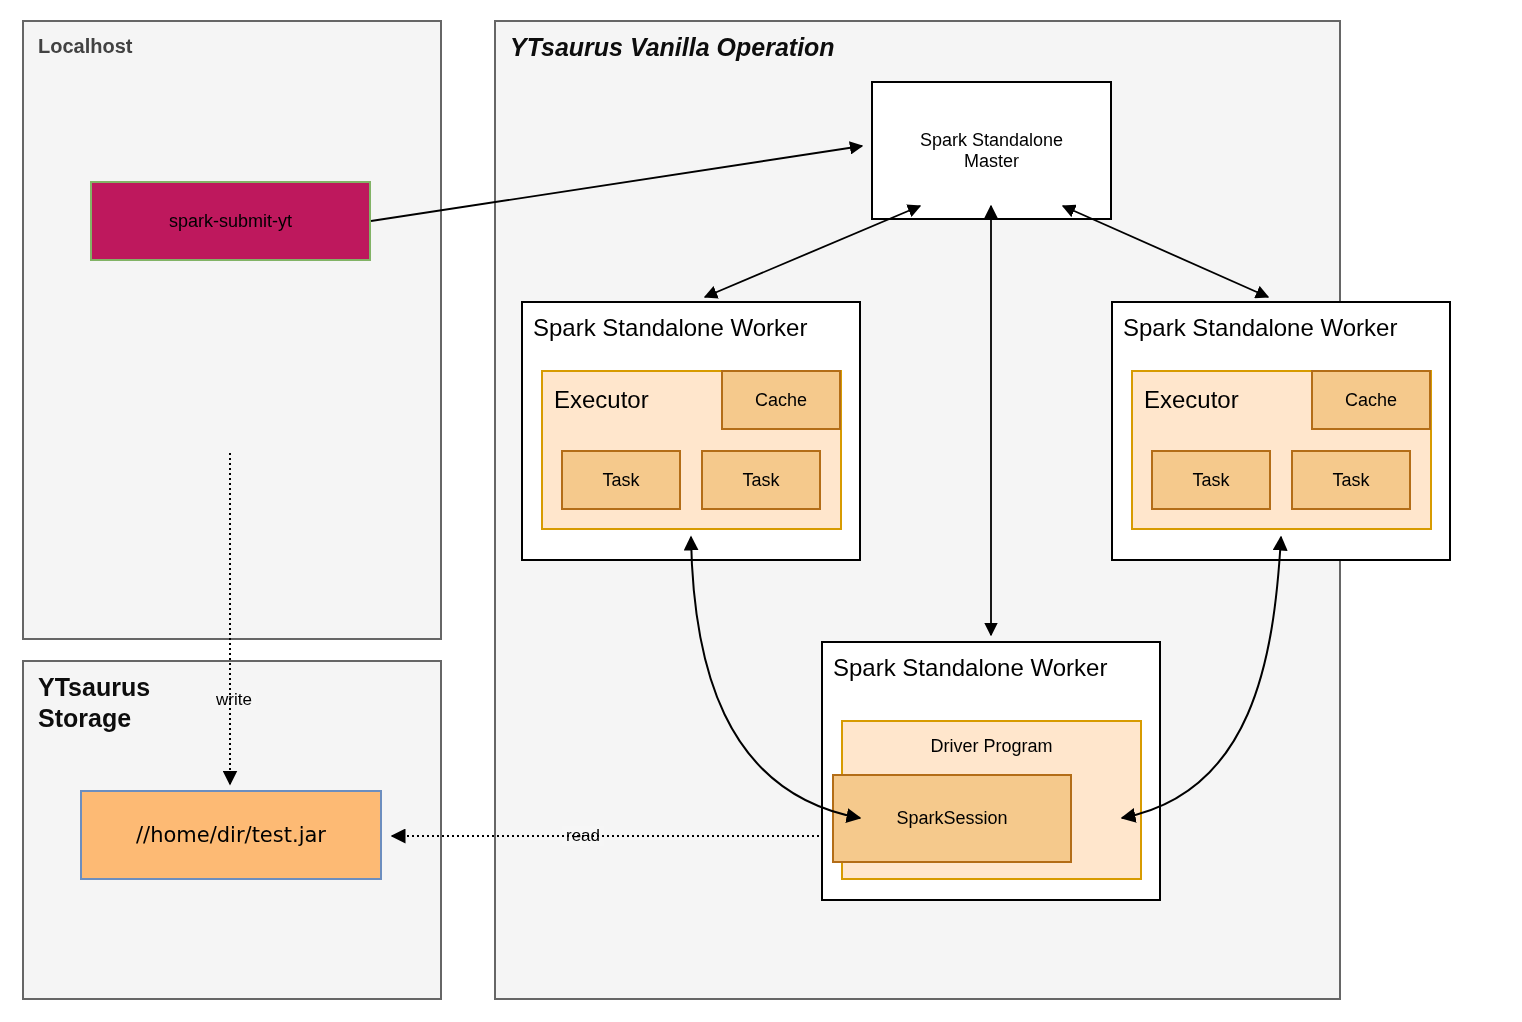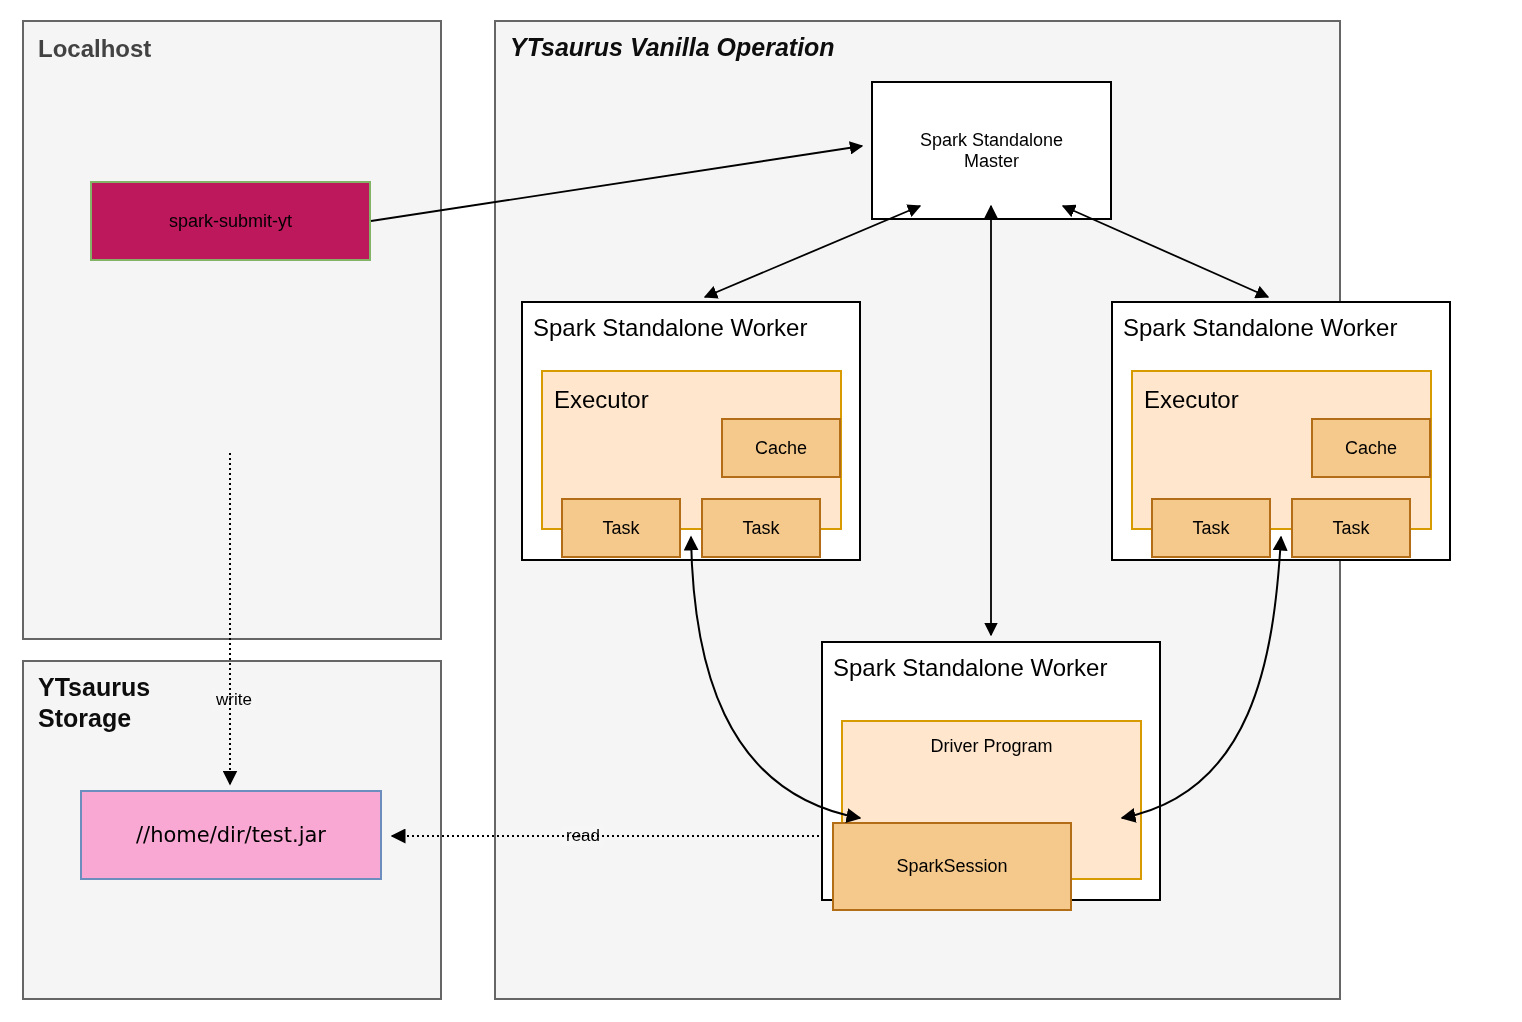"Localhost" .t-gray { font-size: 24px -> 20px }
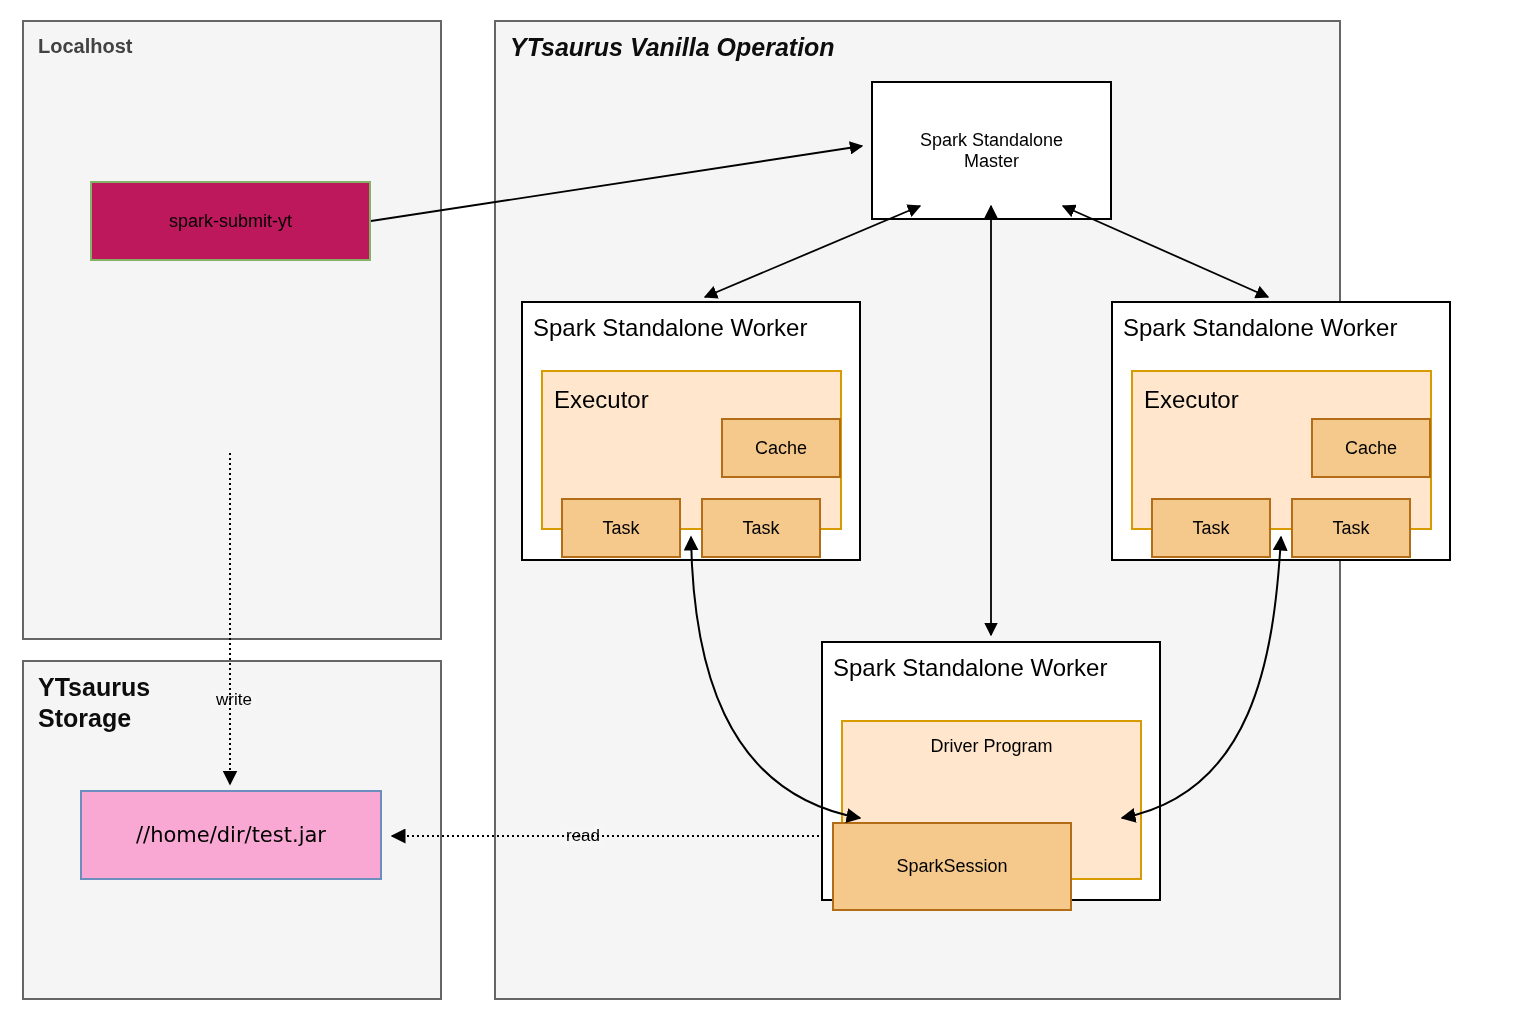"Cache" .or-dark { margin-top: 48px -> none }
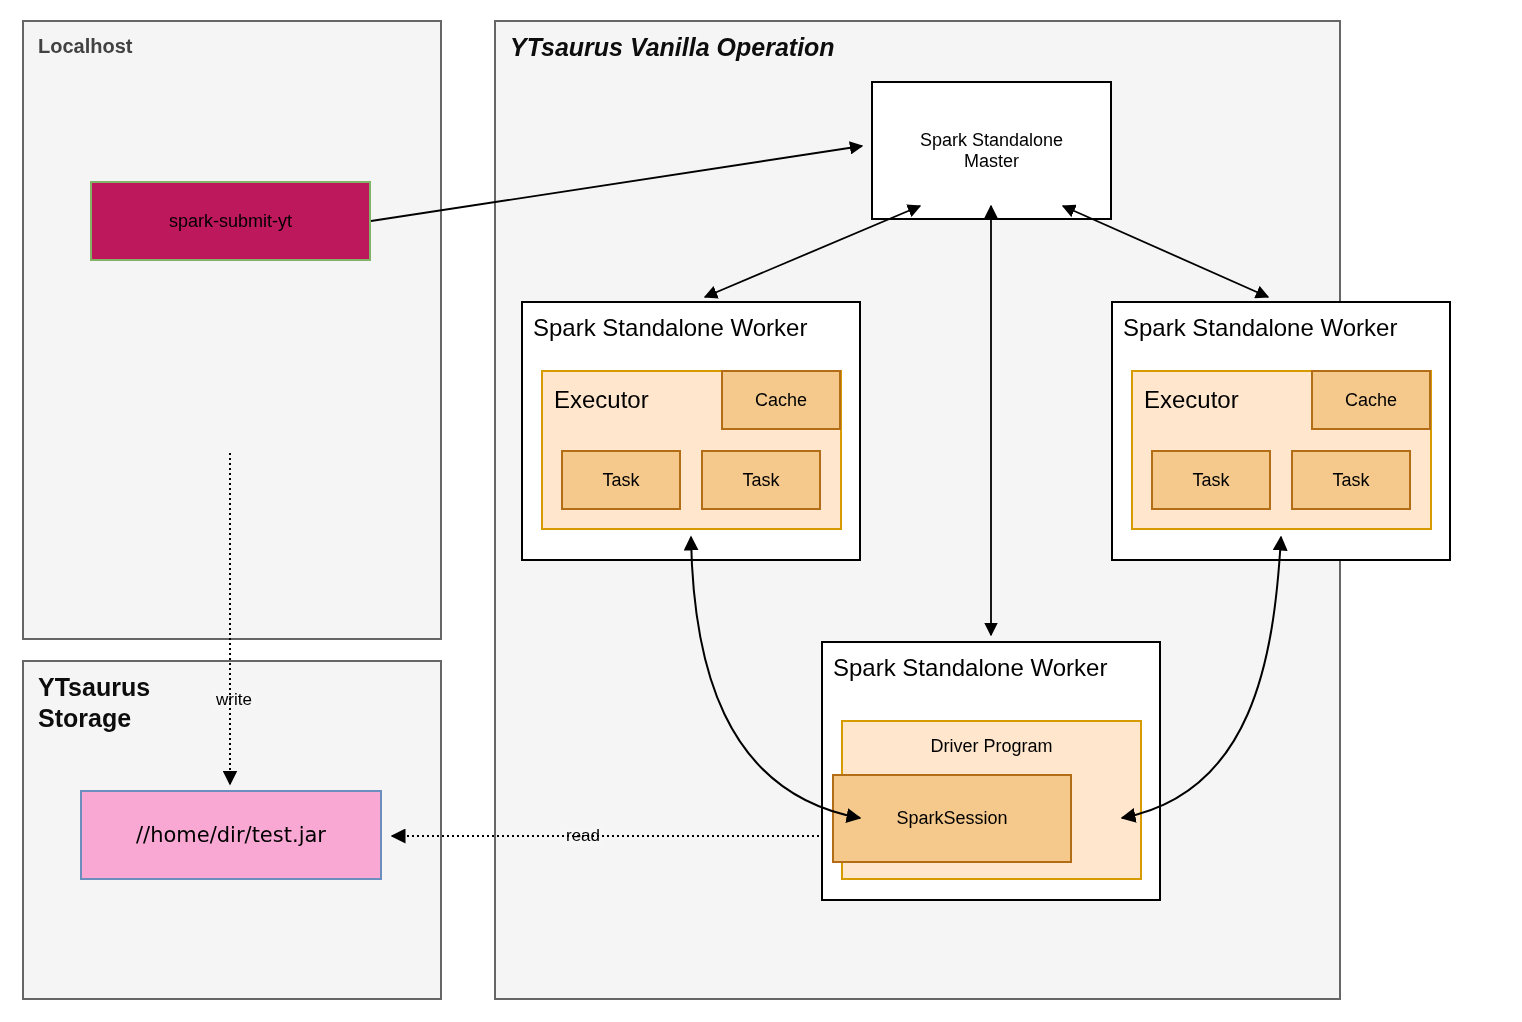"//home/dir/test.jar" .blue { background: #f9a8d4 -> #fdba74 }
